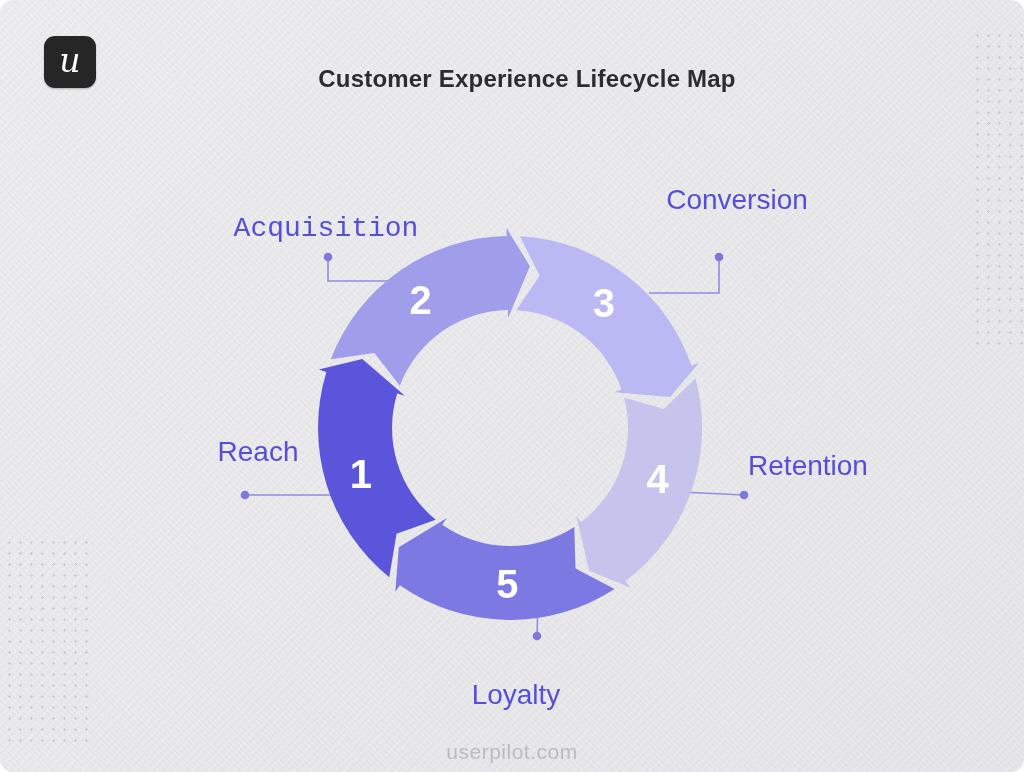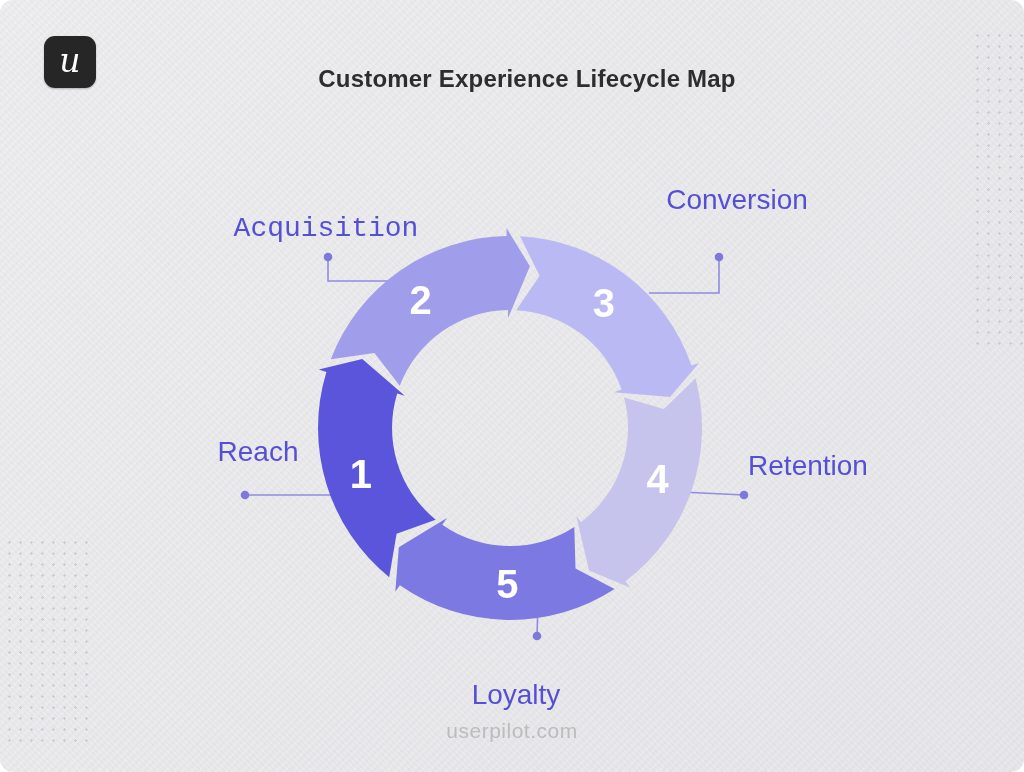"userpilot.com" .watermark { top: 719px -> 740px }
